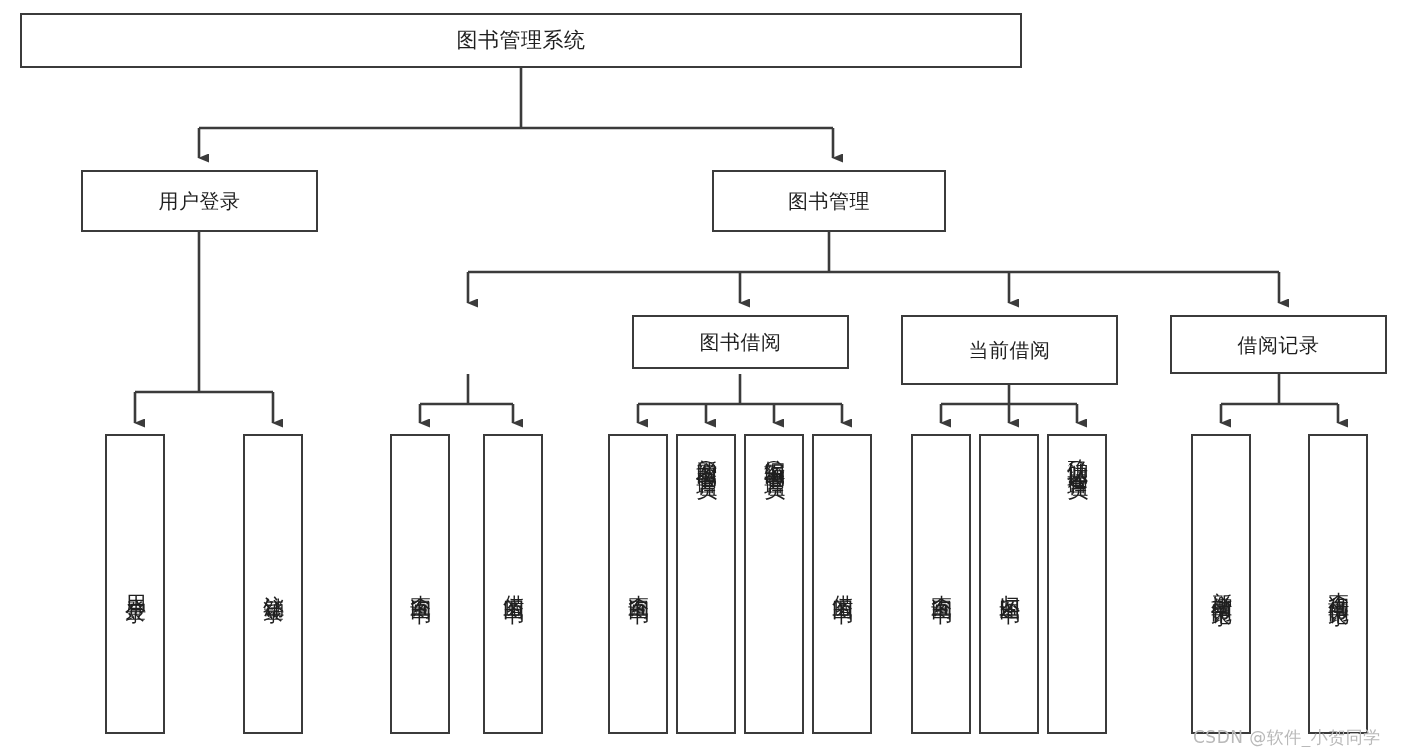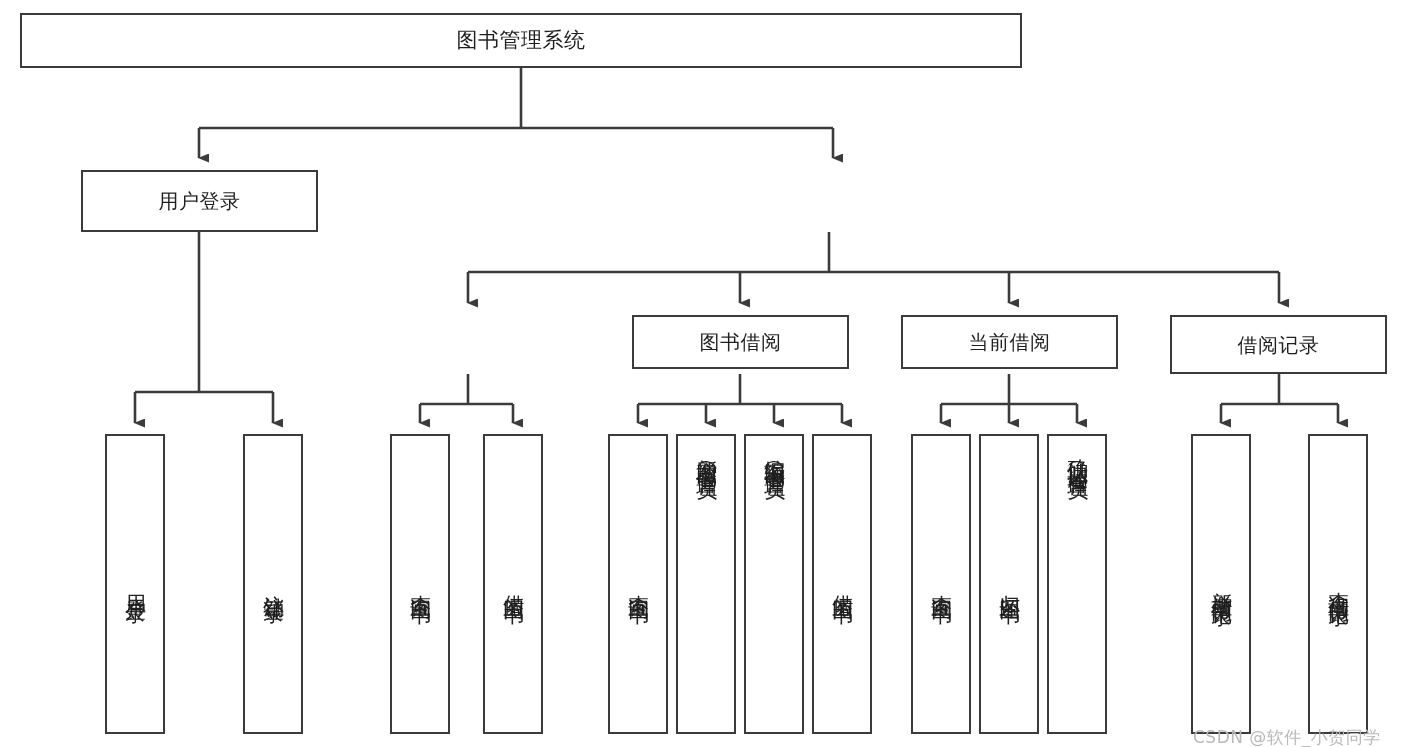"图书管理" div.node { html: none -> <div> <span>图书管理</span> </div> }
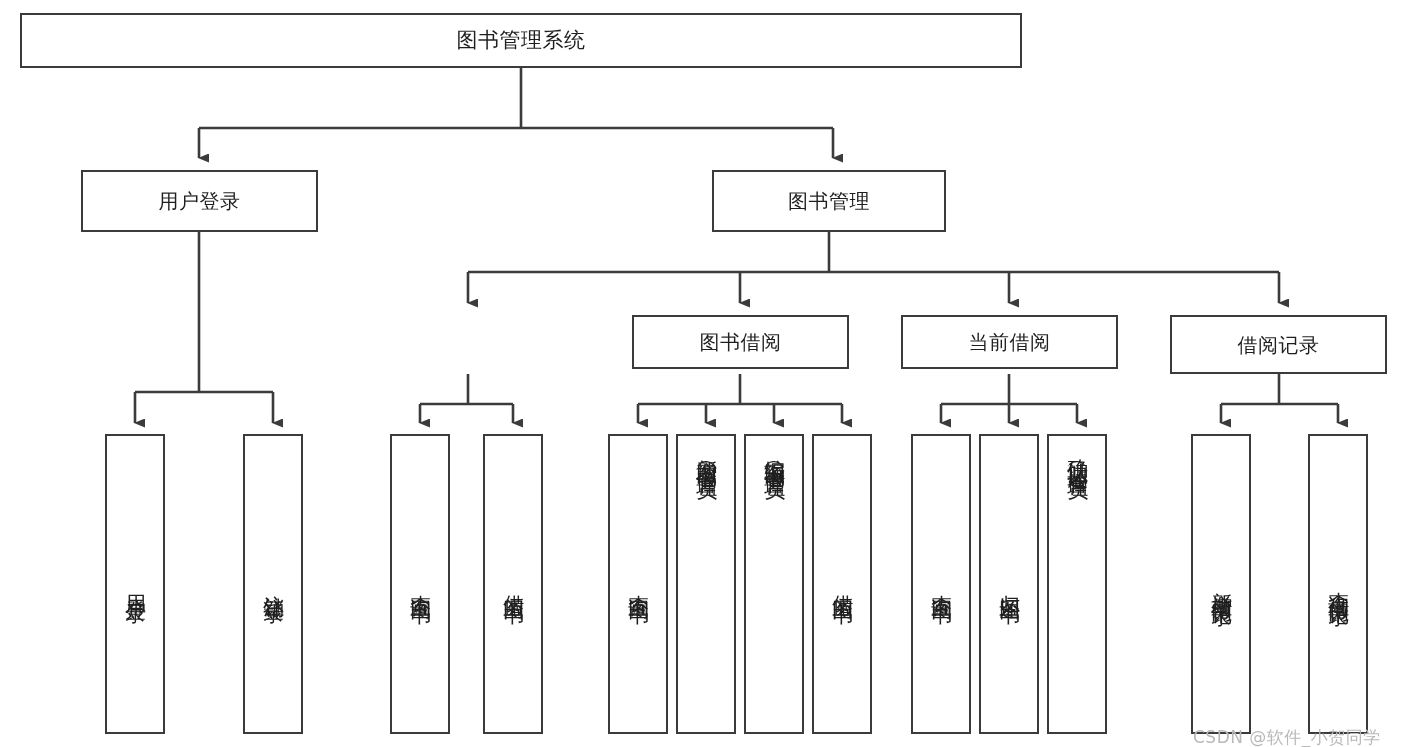"当前借阅" div.node { height: 54px -> 70px }
